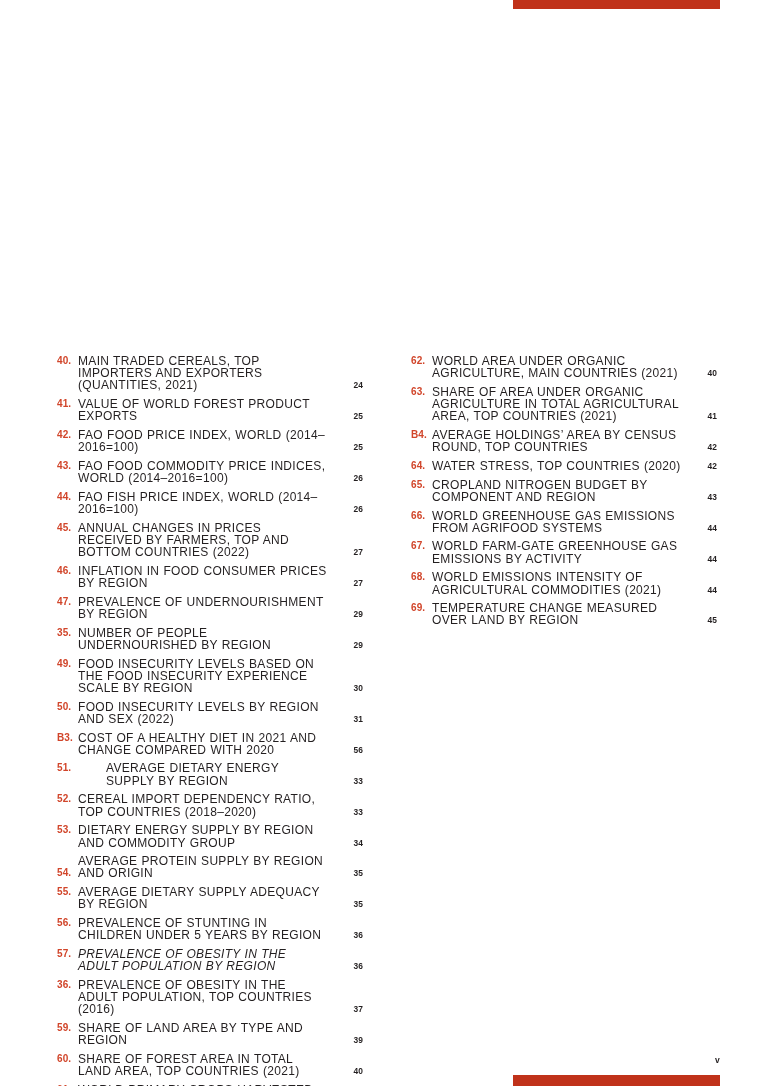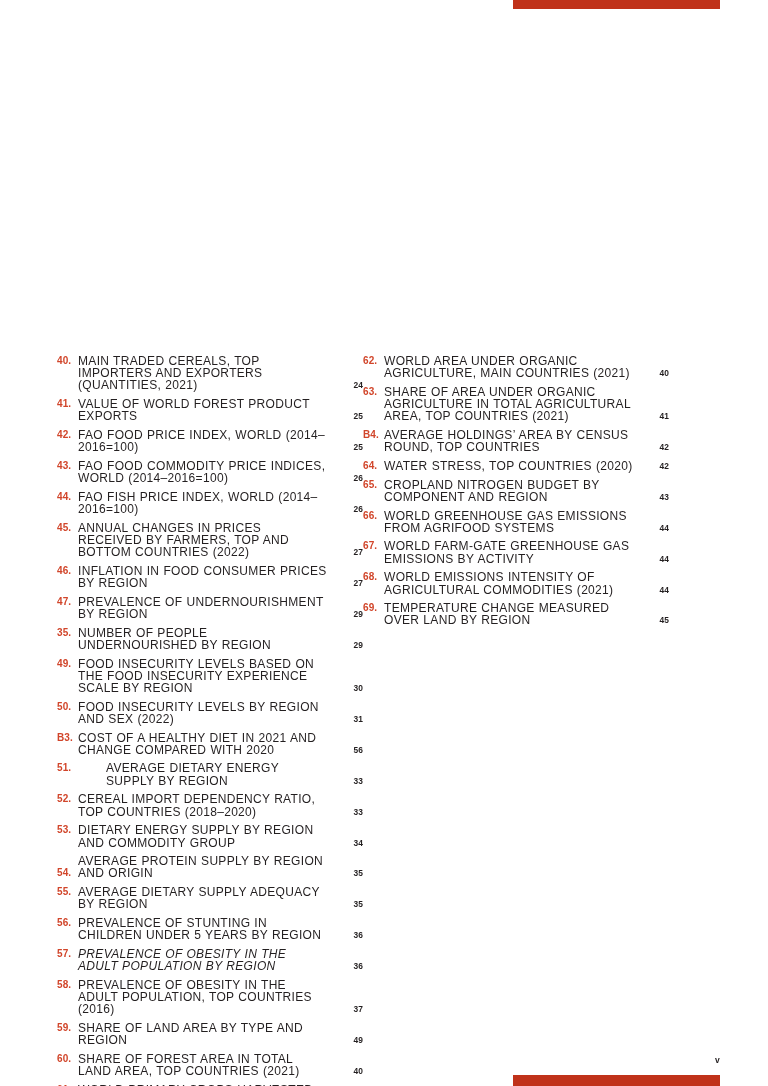"62." .col-right { margin-left: none -> 48px }
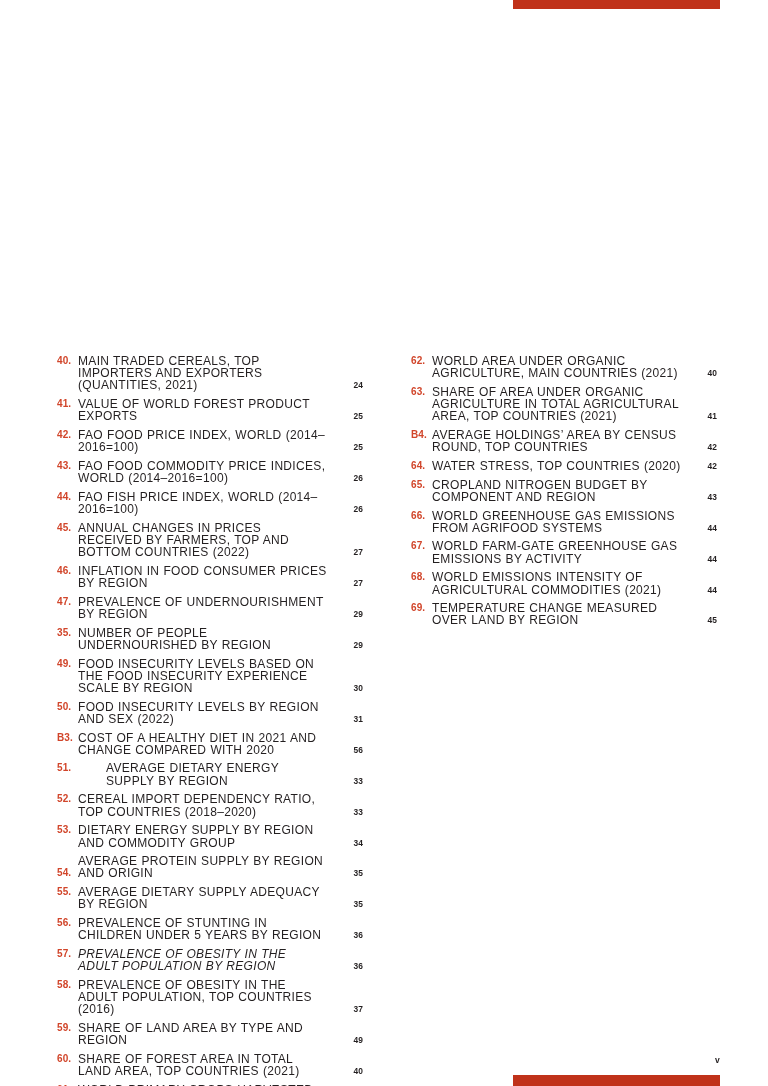"58." div.entry-num { text: 58 -> 36 }
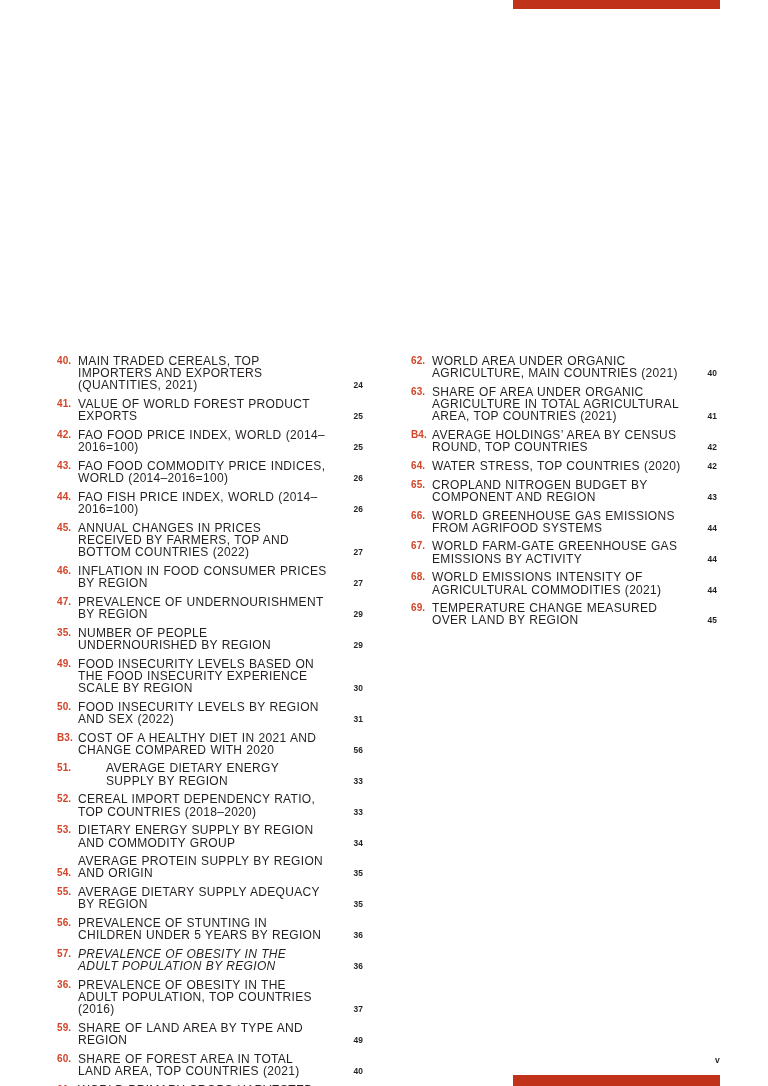"49" div.entry-page { text: 49 -> 39 }
